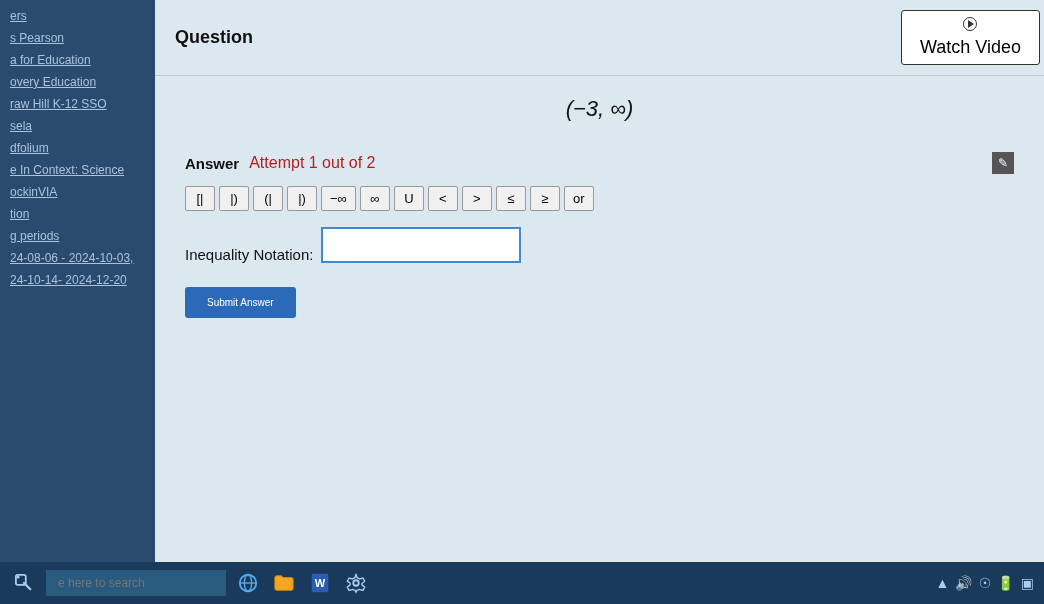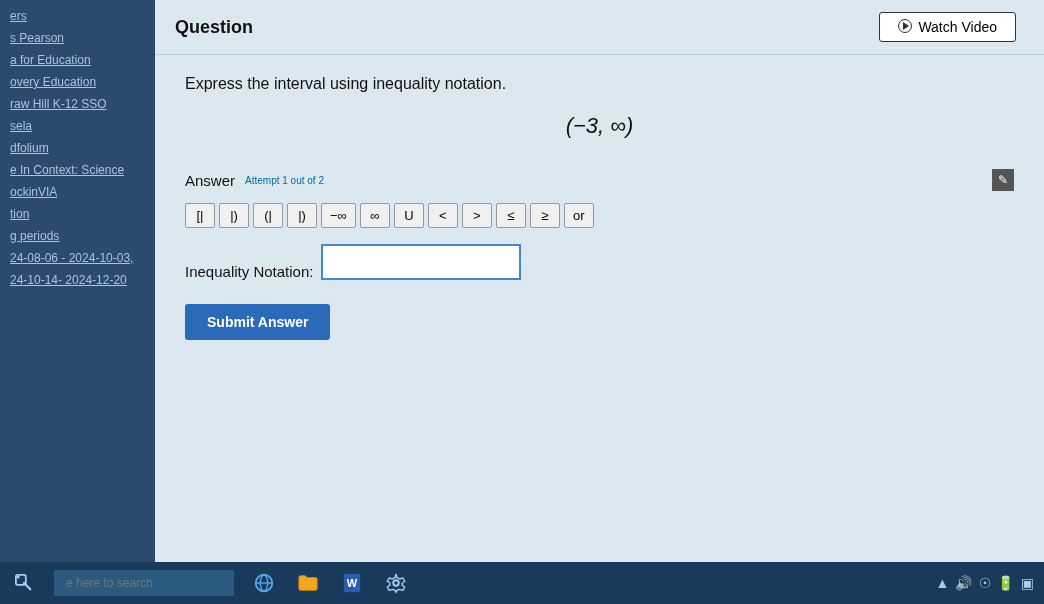"Question" .header-bar { padding: 10px 28px 10px 20px -> 10px 4px 10px 20px }
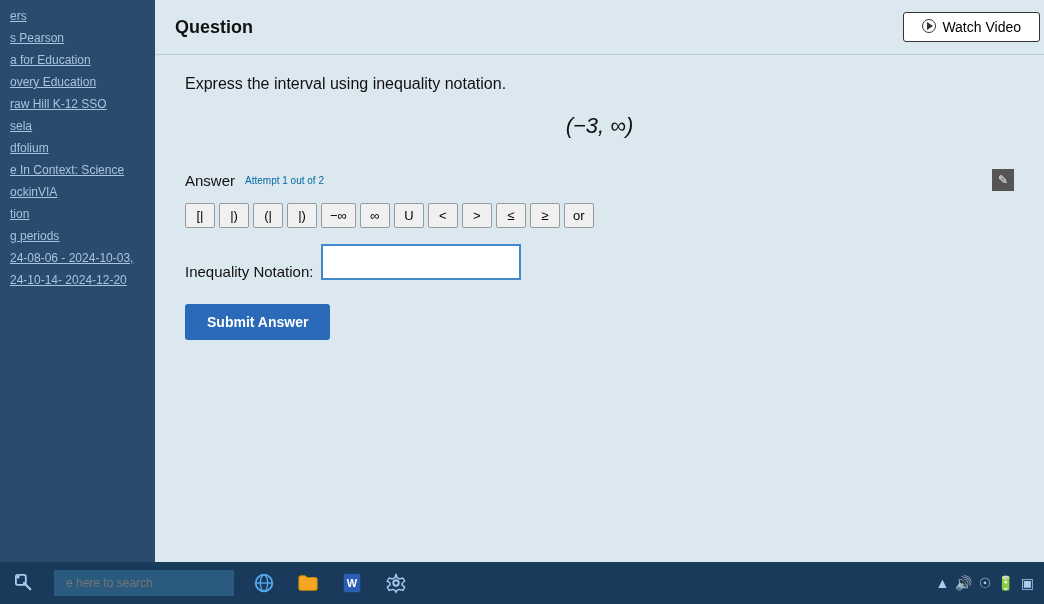"Watch Video" .header-btn { align-items: flex-start -> center; flex-direction: none -> column; font-size: 14px -> 18px }
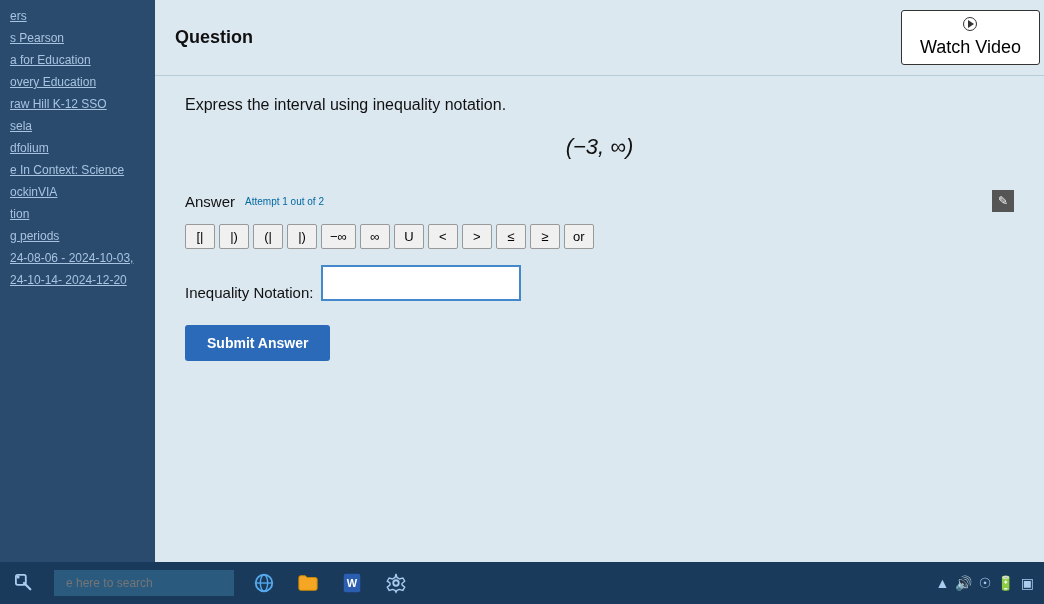"Express the interval using inequality" p.question-text { html: <p>Express the interval using inequality notation.</p> -> none }
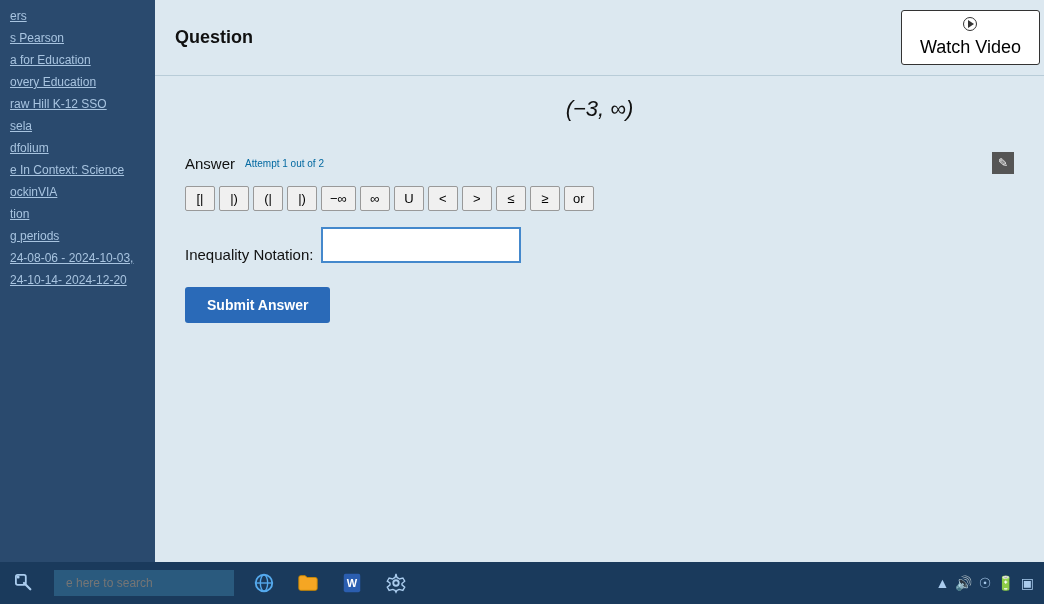"Answer" .answer-label { font-weight: normal -> bold }
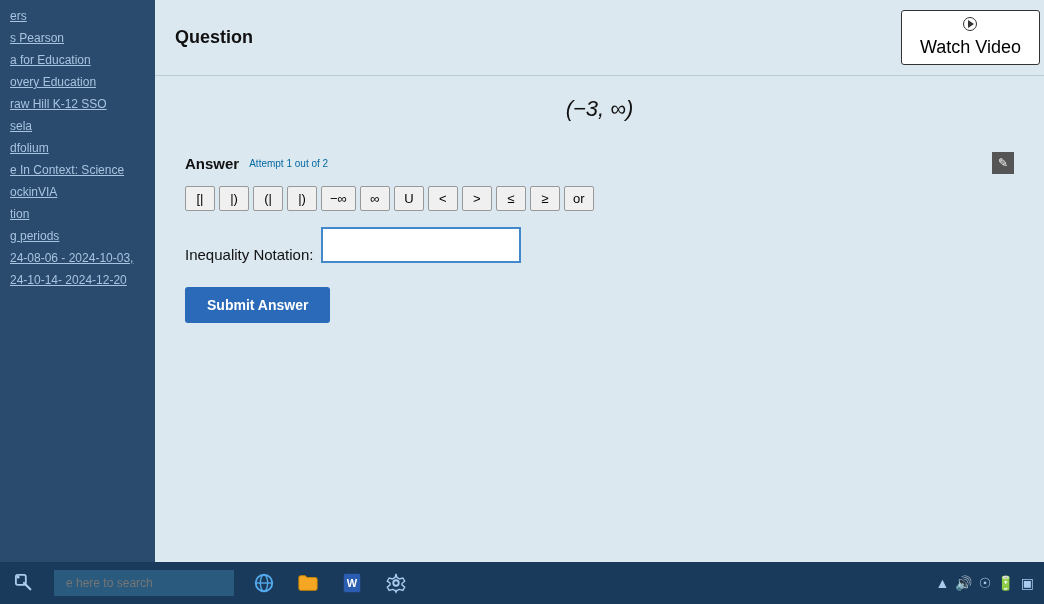"Attempt 1 out of 2" .attempt-text { color: #0369a1 -> #b91c1c; font-size: 10px -> 16px }
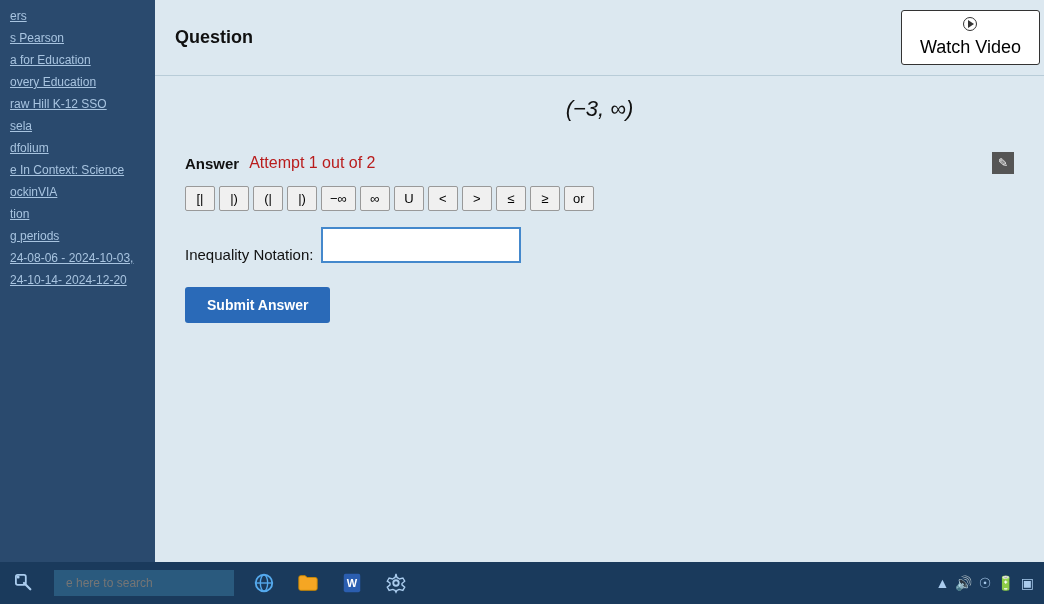"Submit Answer" .submit-btn { font-size: 14px -> 10px; font-weight: bold -> normal }
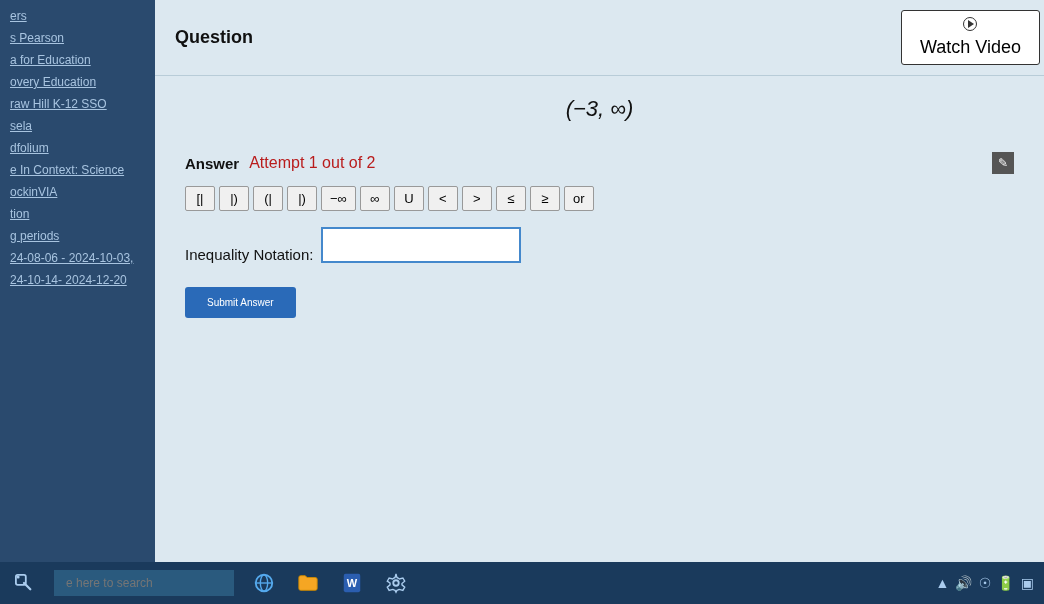"e here to search" .taskbar-left { gap: 16px -> 8px }
